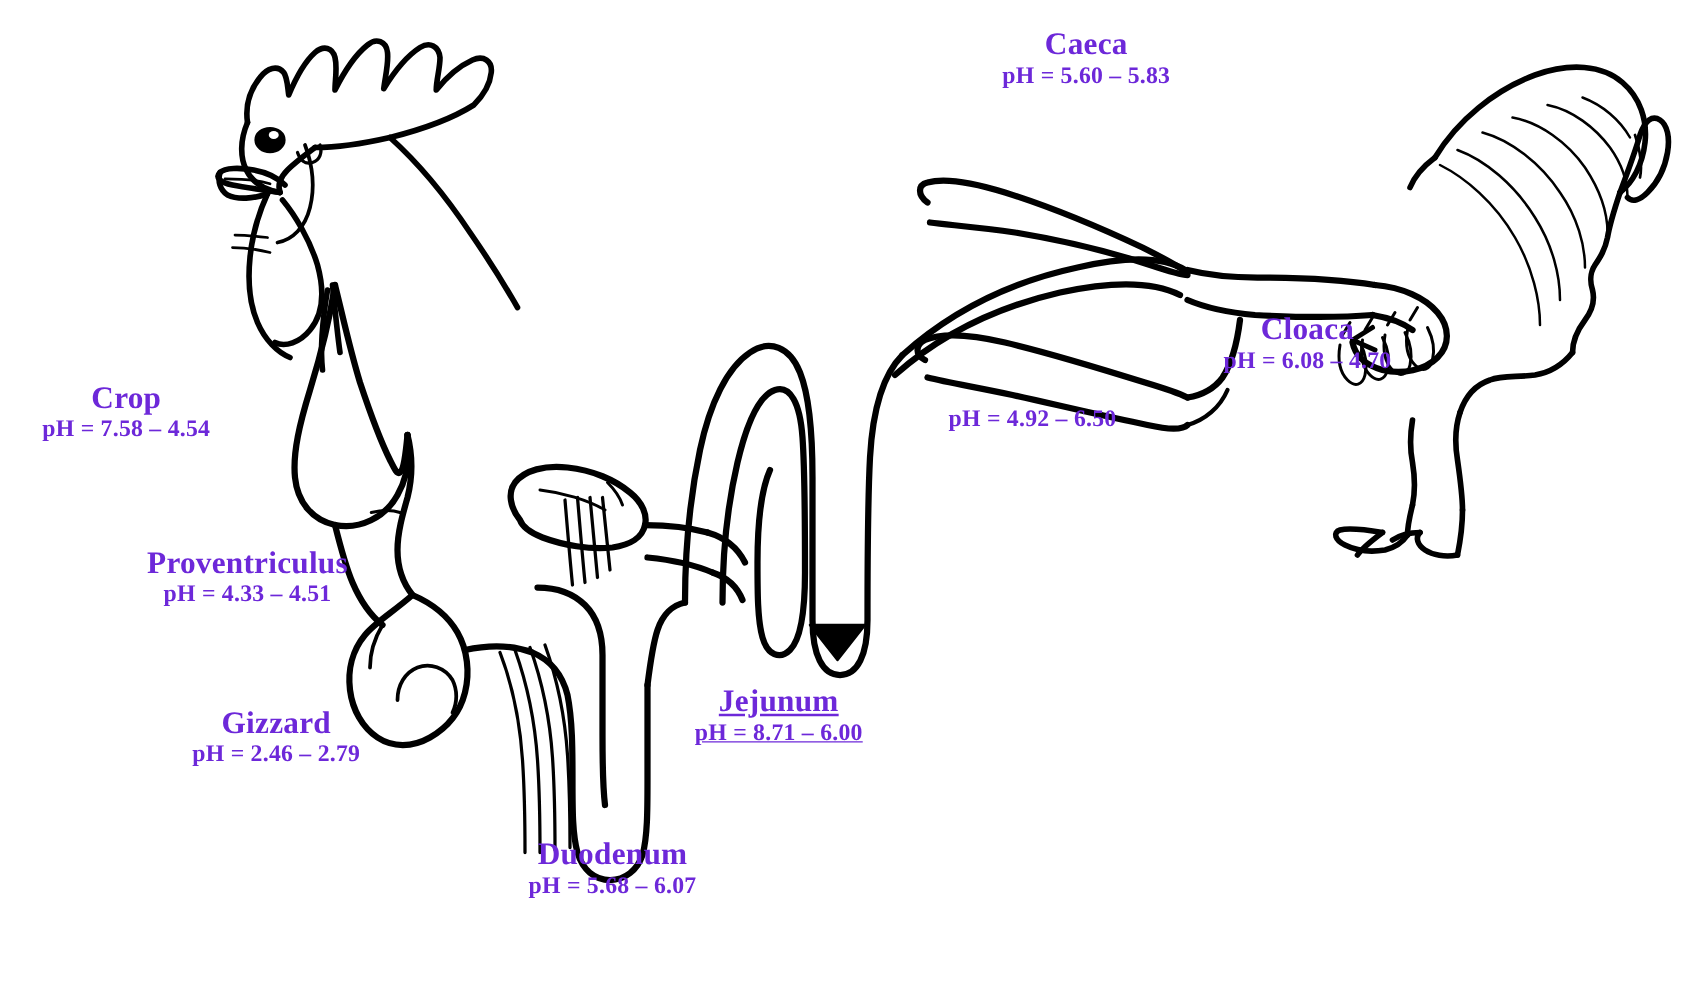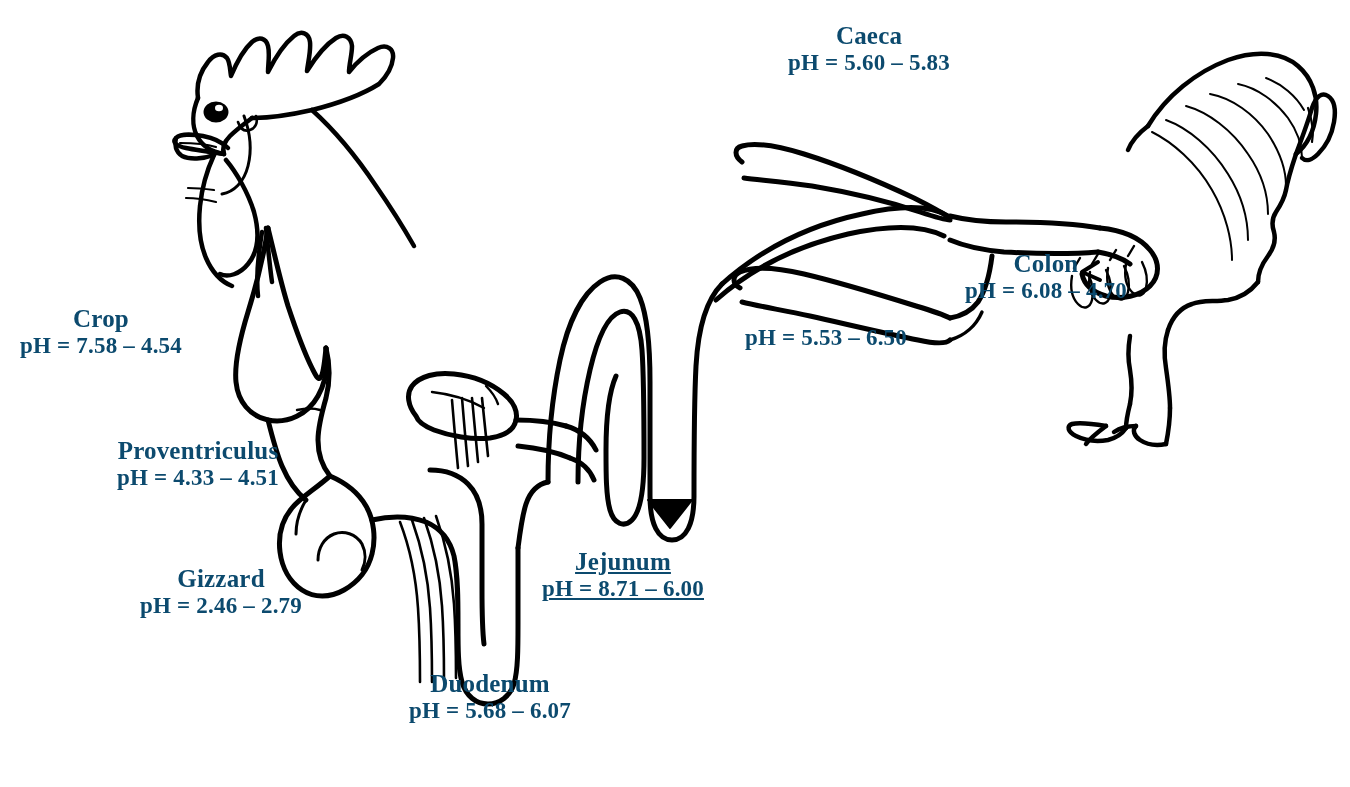"Caeca" .lbl { color: #0c4a6e -> #6d28d9 }
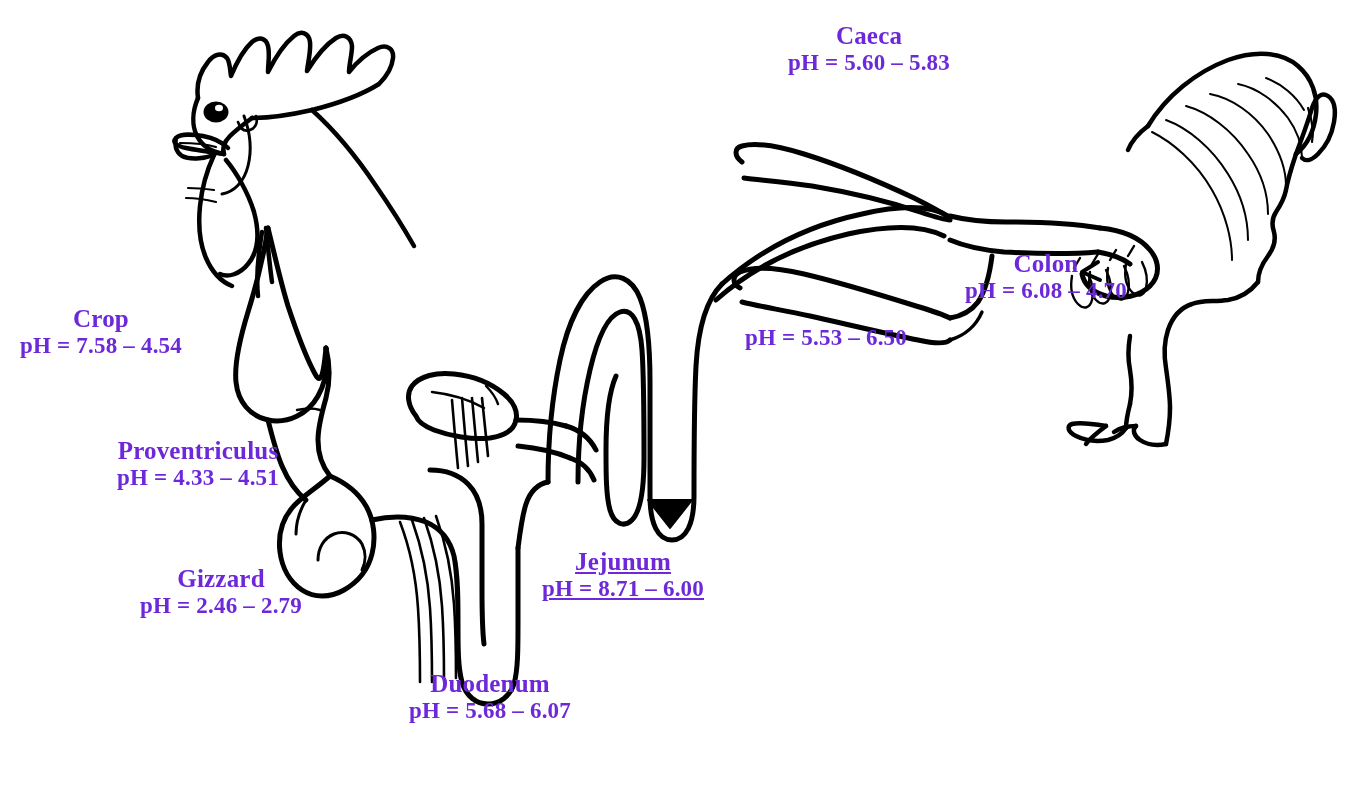"pH = 5.60 – 5.83" .lbl .ph { font-size: 23px -> 19px }
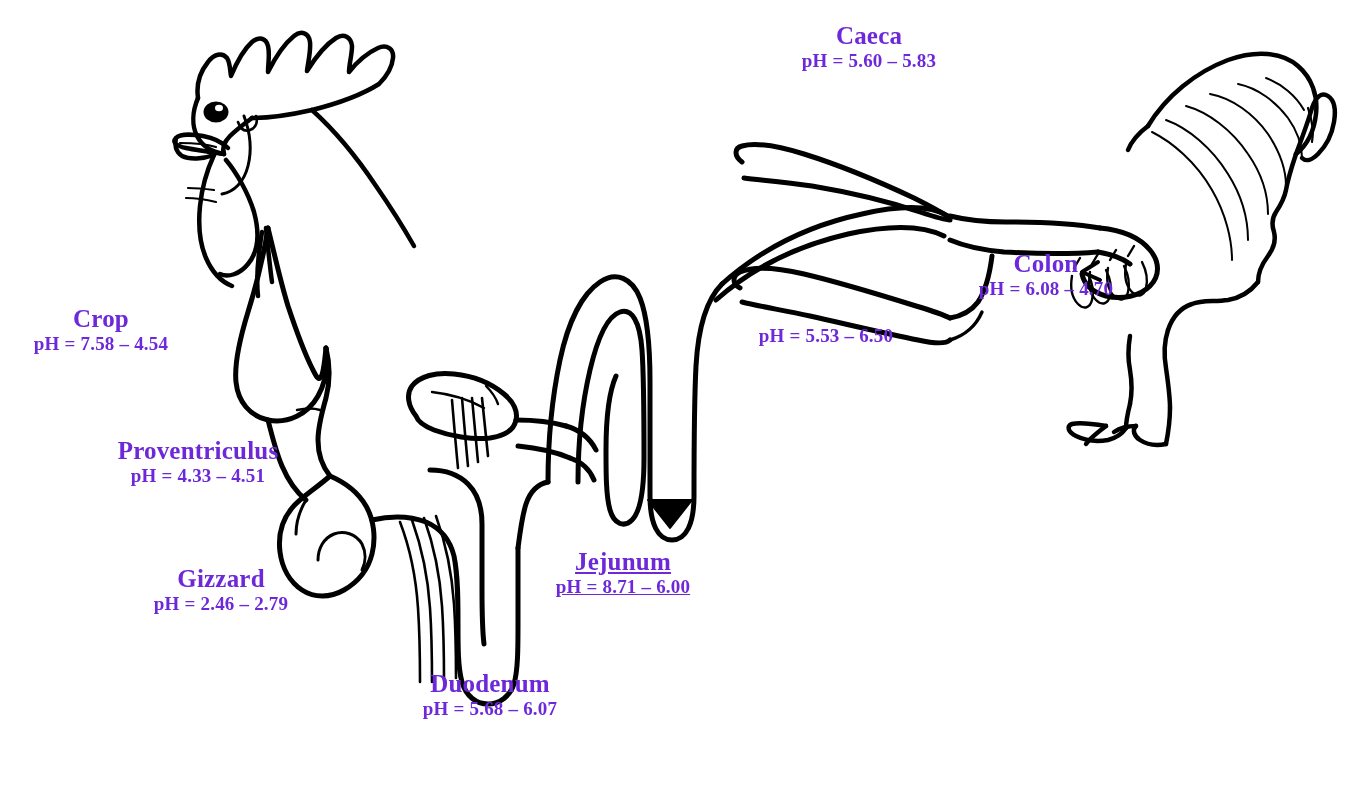"Colon" span.nm { text: Colon -> Cloaca }
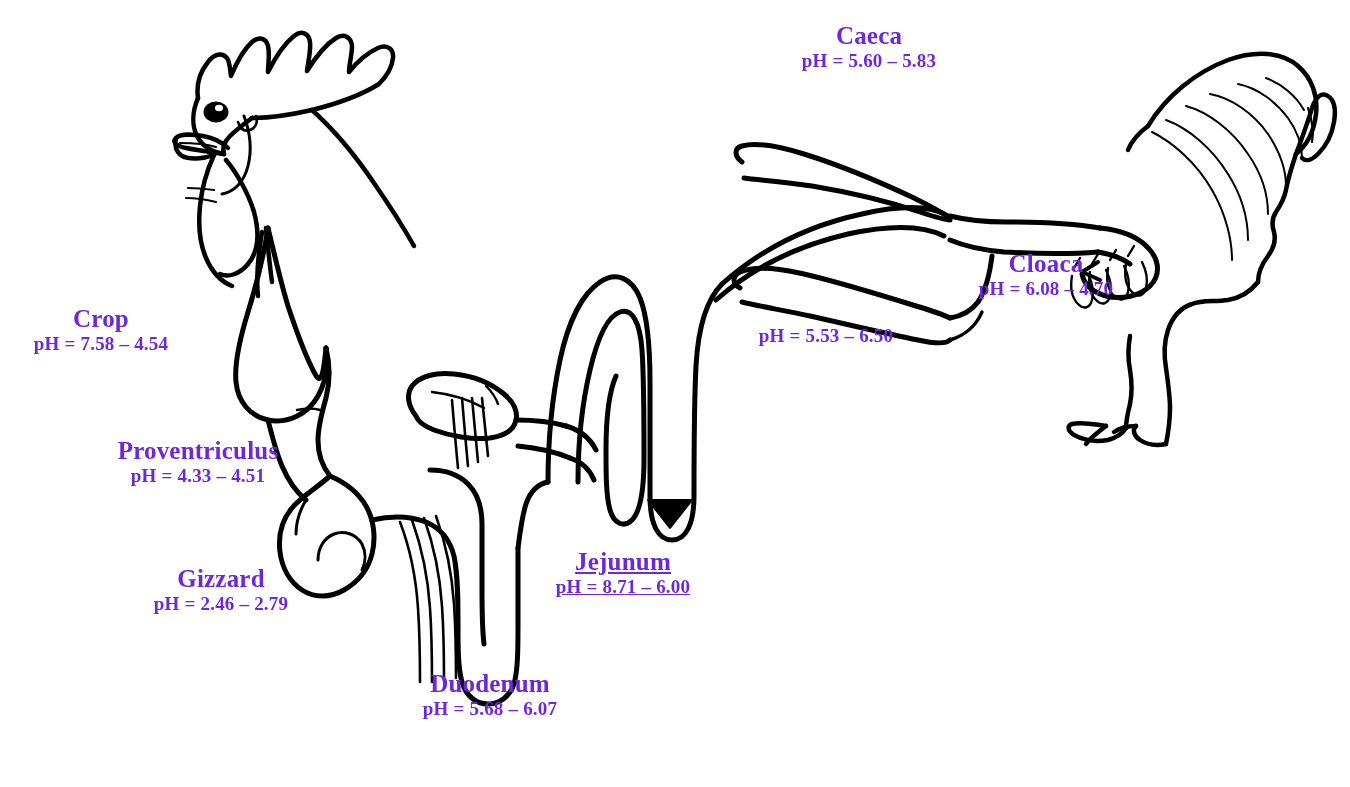"pH = 5.53 – 6.50" span.ph { text: 5.53 -> 4.92 }
